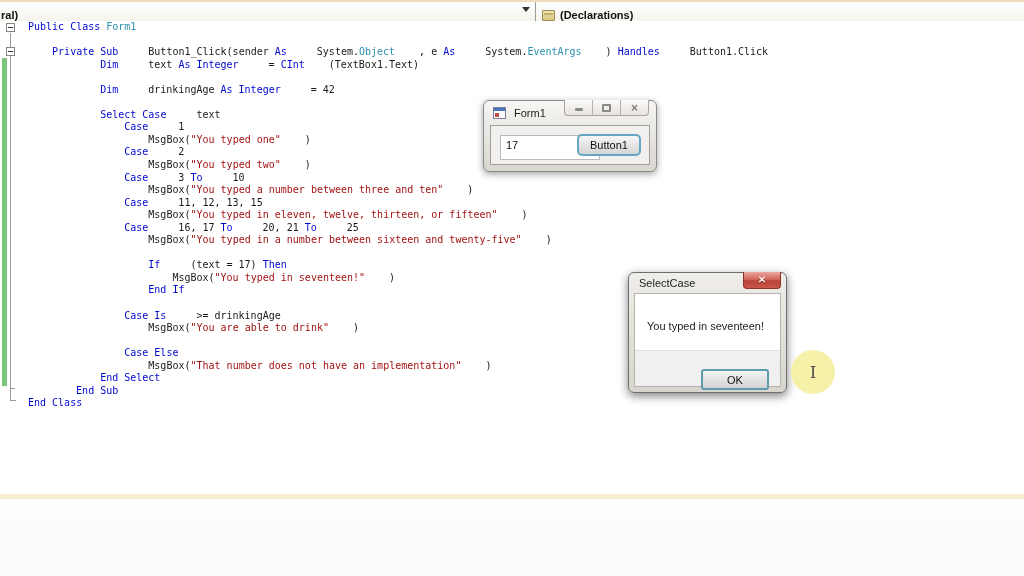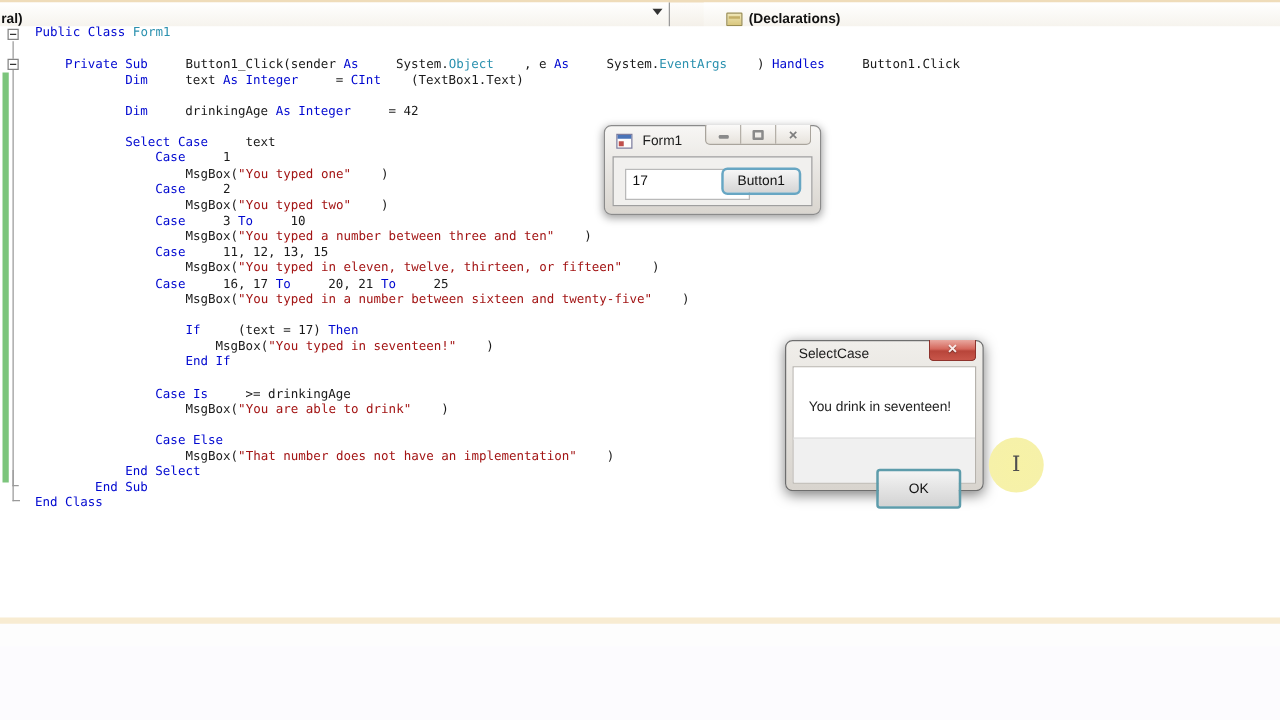"(Declarations)" .combo-right { left: 563px -> 537px; padding-left: 13px -> none }
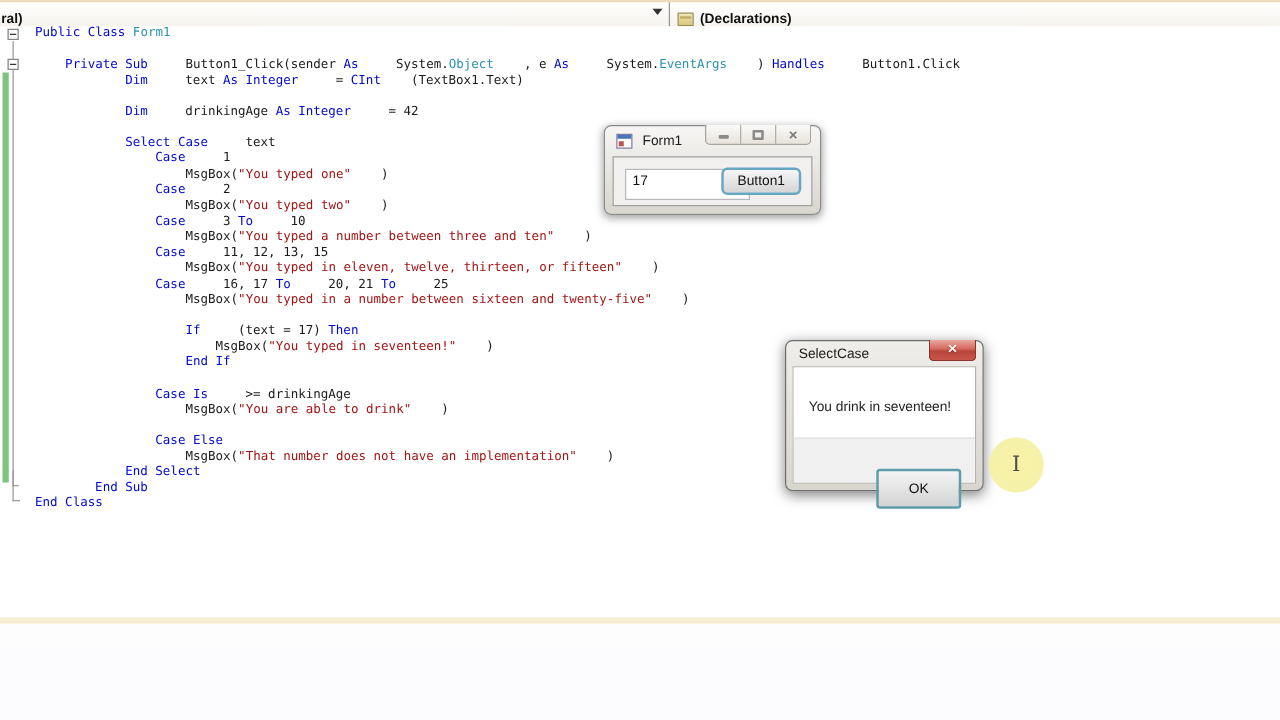"You drink in seventeen!" div.msg-text { text: drink -> typed }
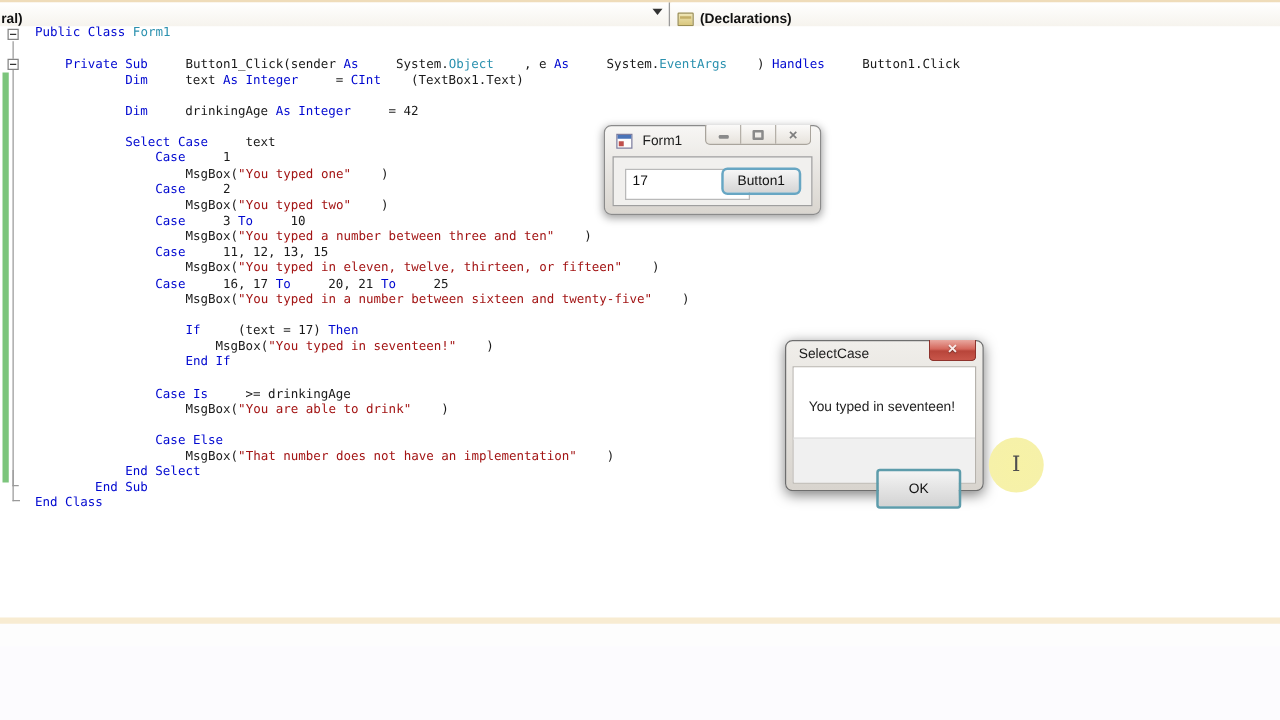"OK" .msg-ok { height: 32px -> 21px; top: 24px -> 18px }
